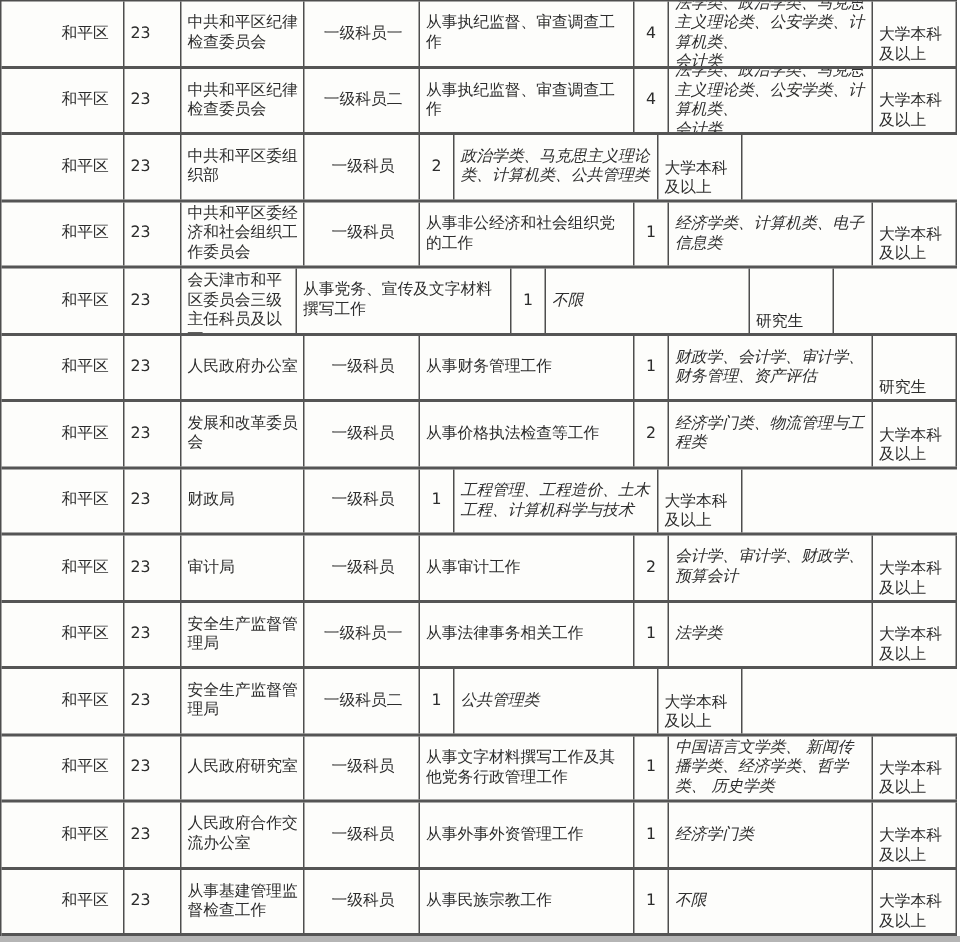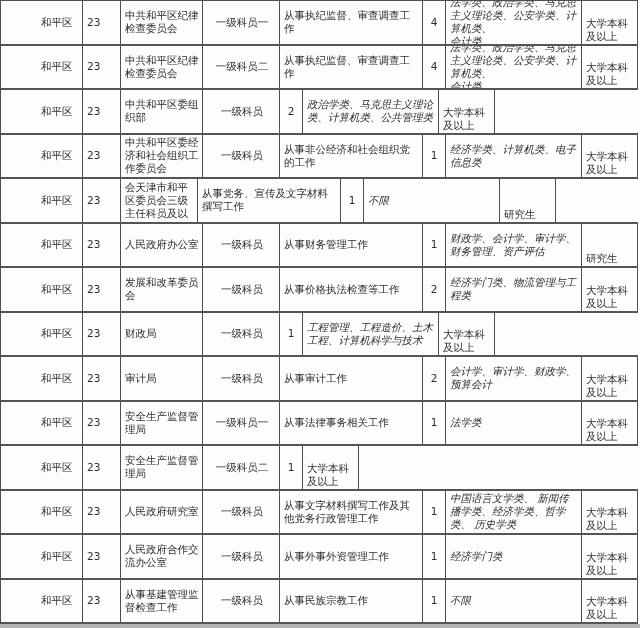"公共管理类" div.cell { html: none -> <div> <span>公共管理类</span> </div> }
